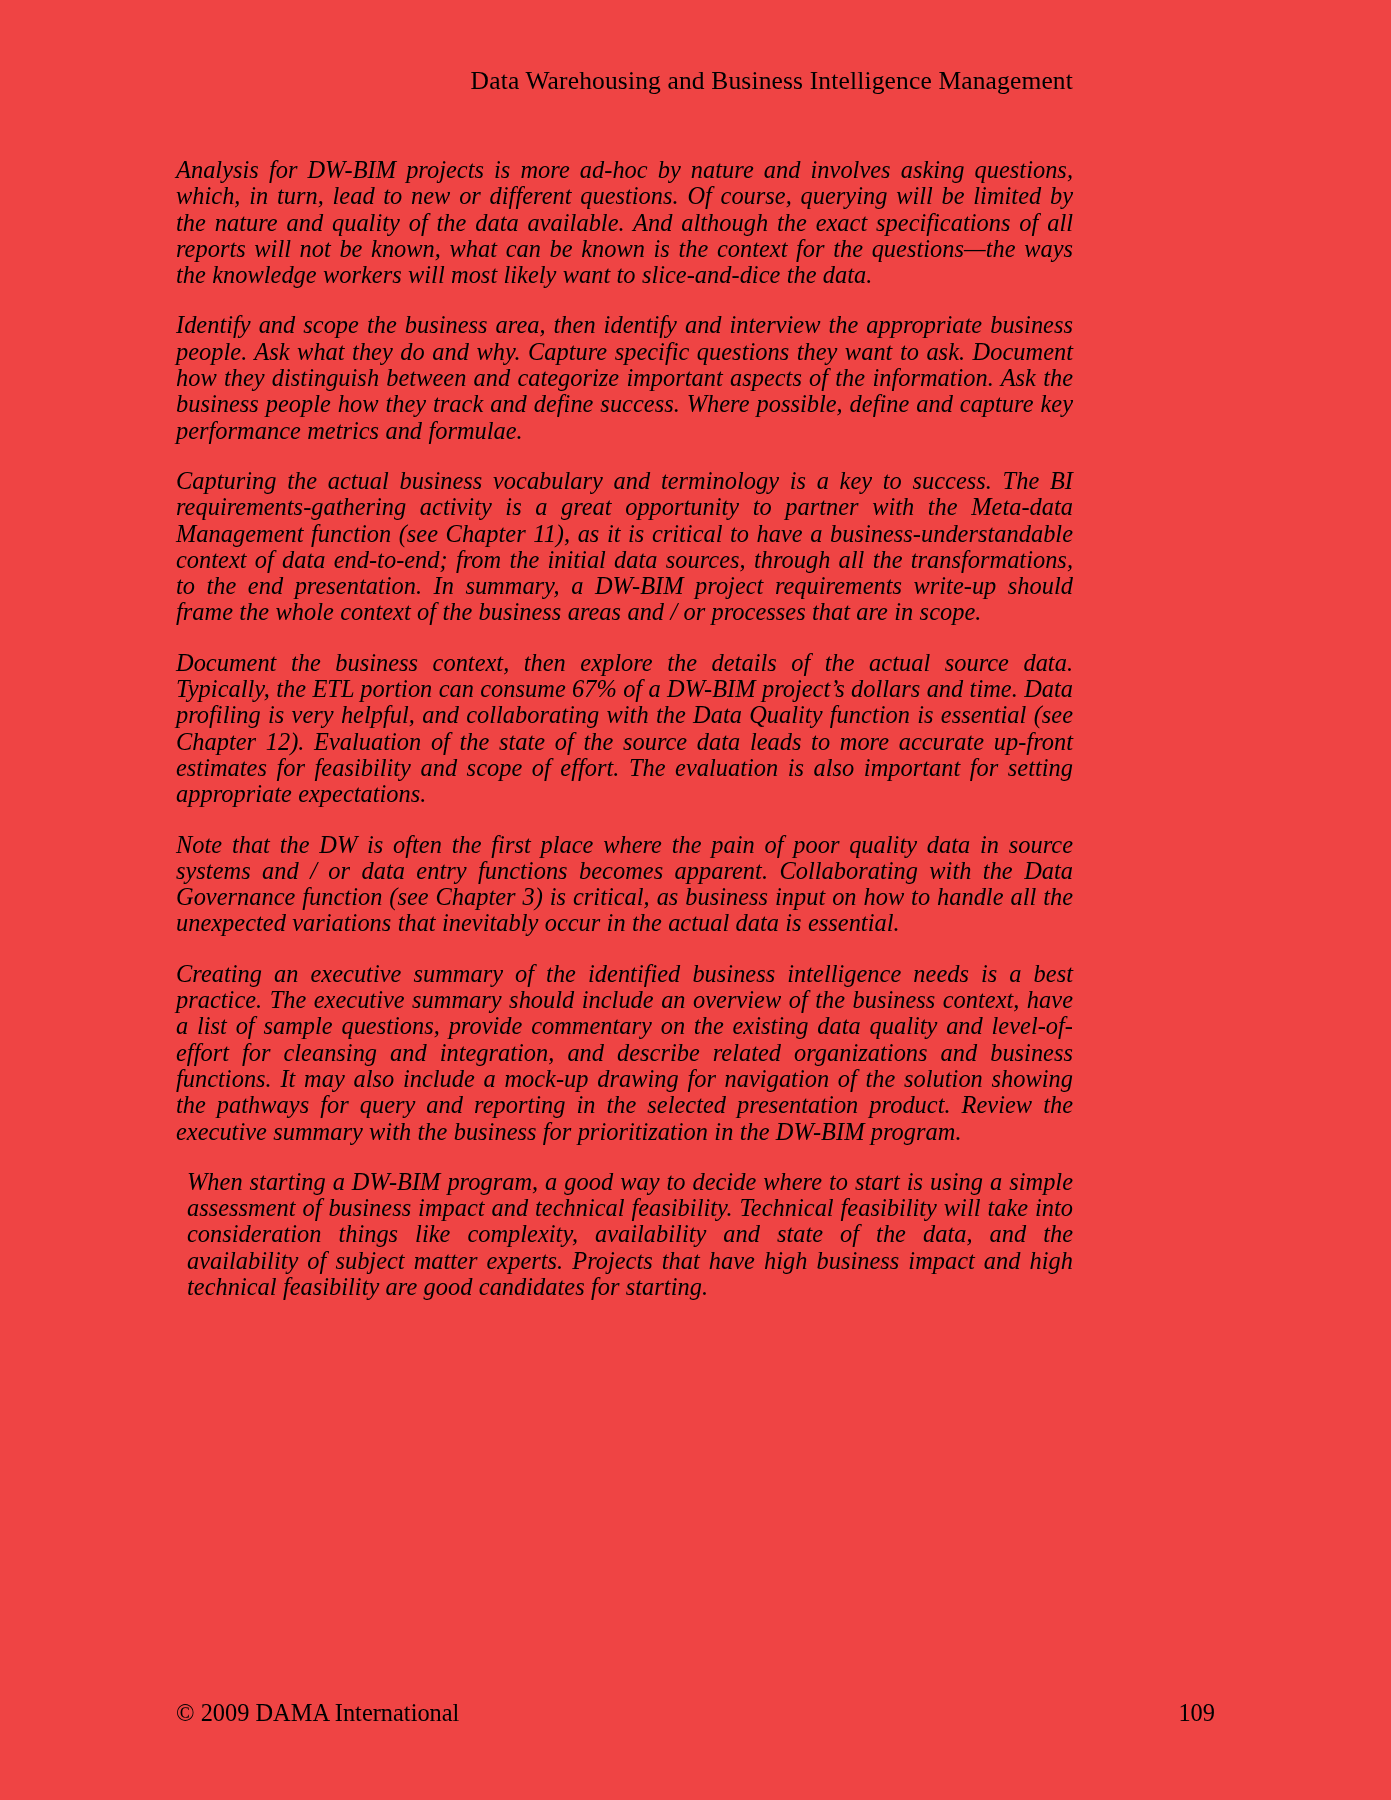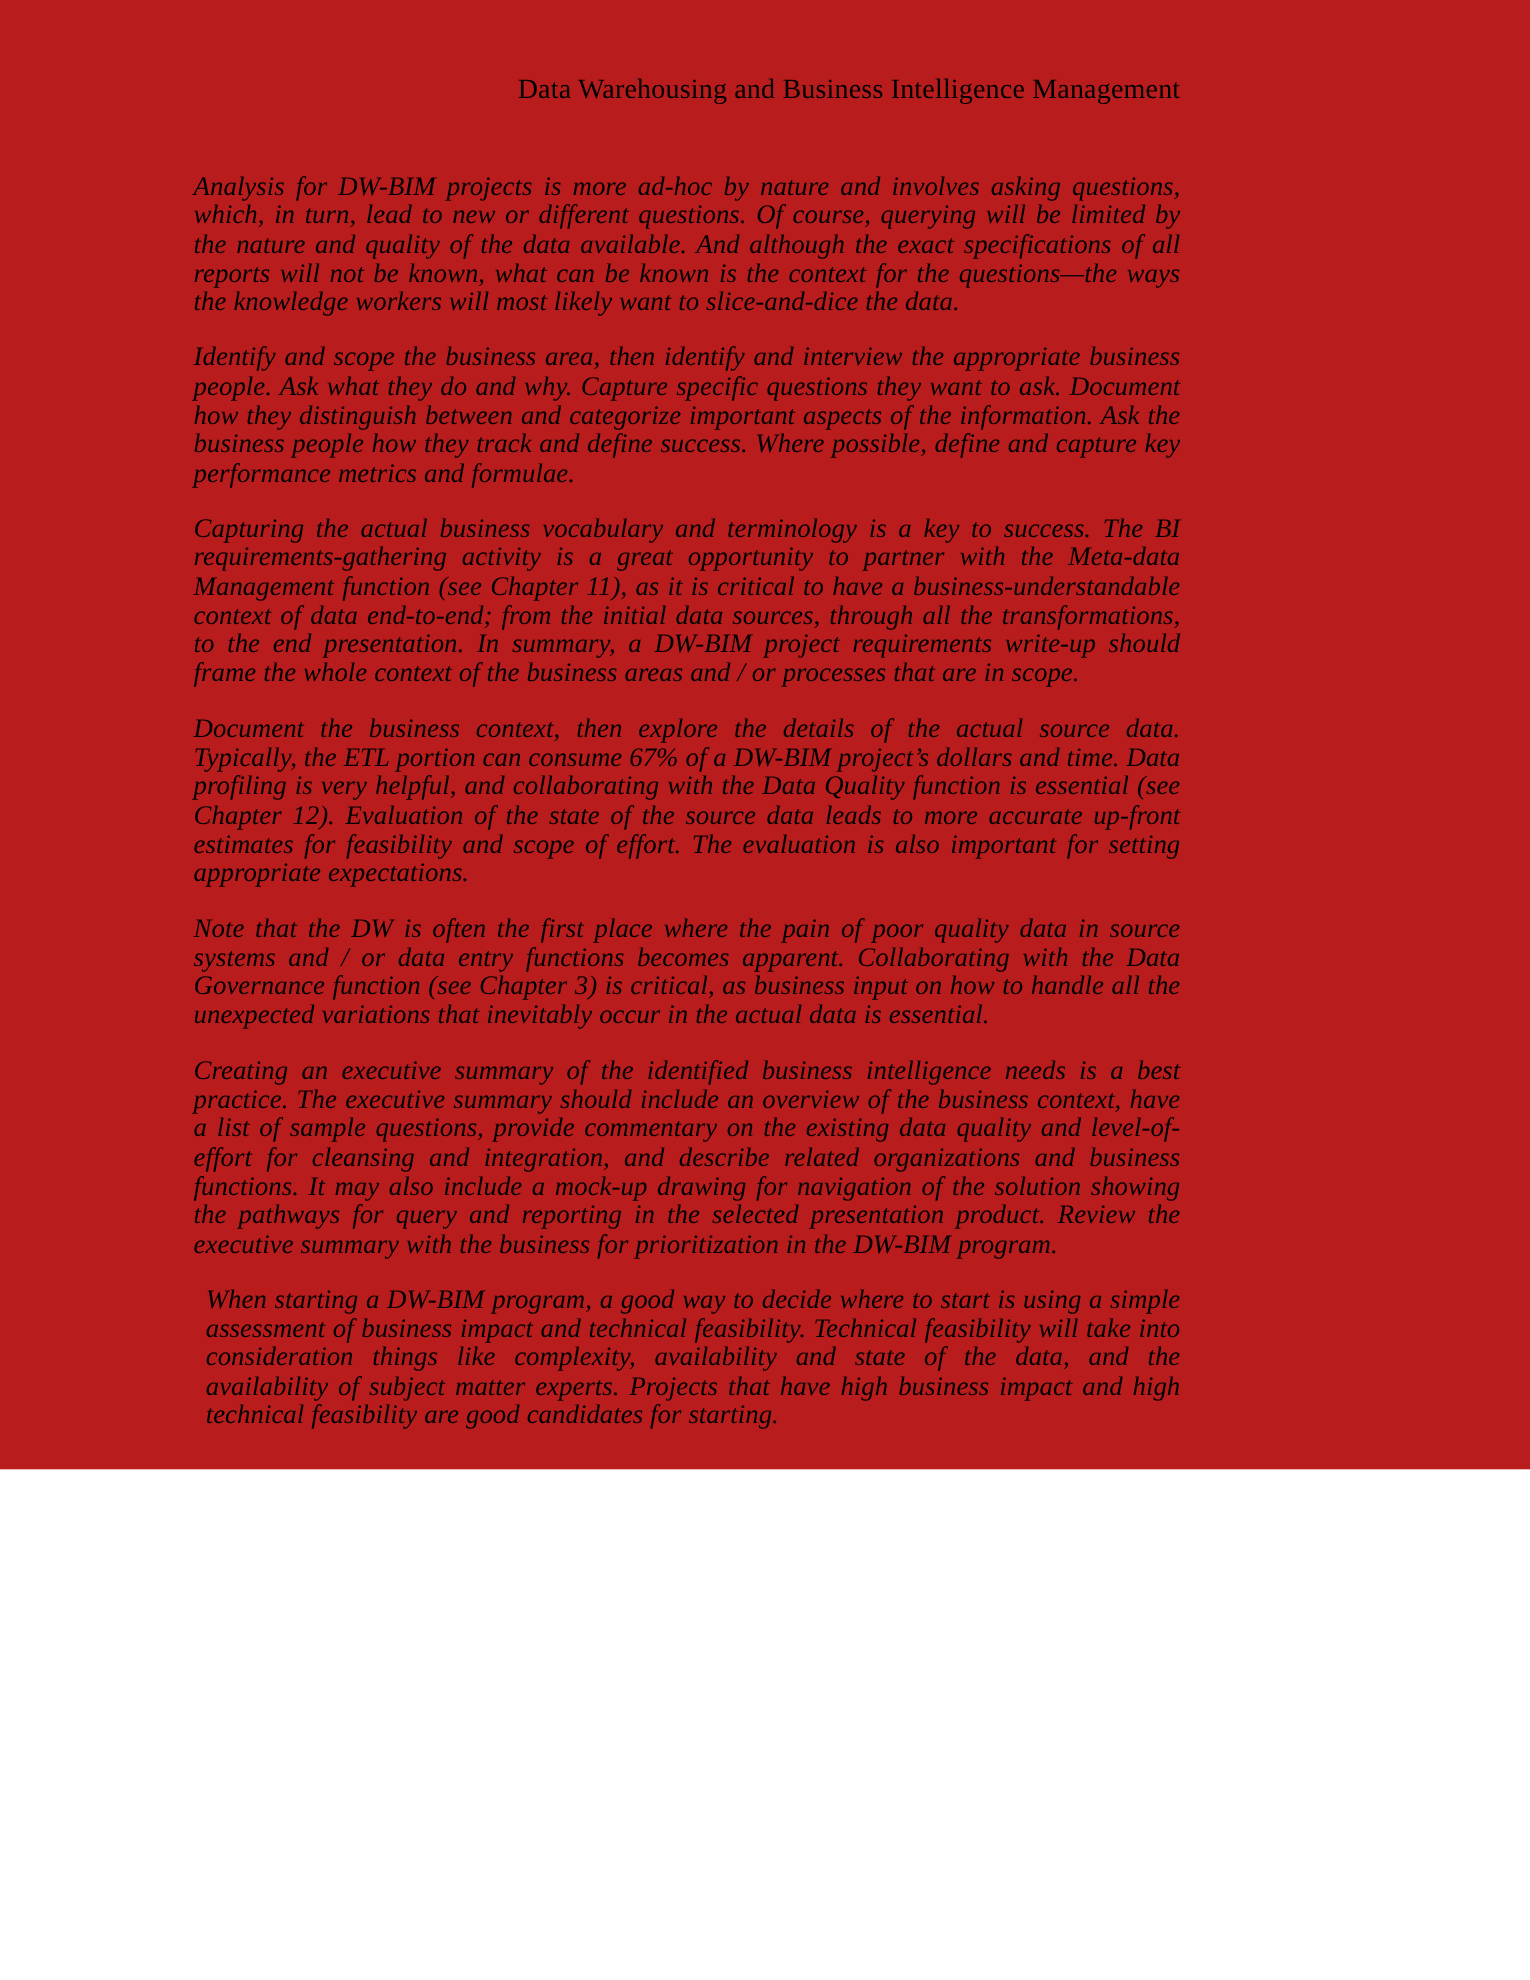"Data Warehousing and Business" .page { background: #b91c1c -> #ef4444; height: 1336px -> 1800px }
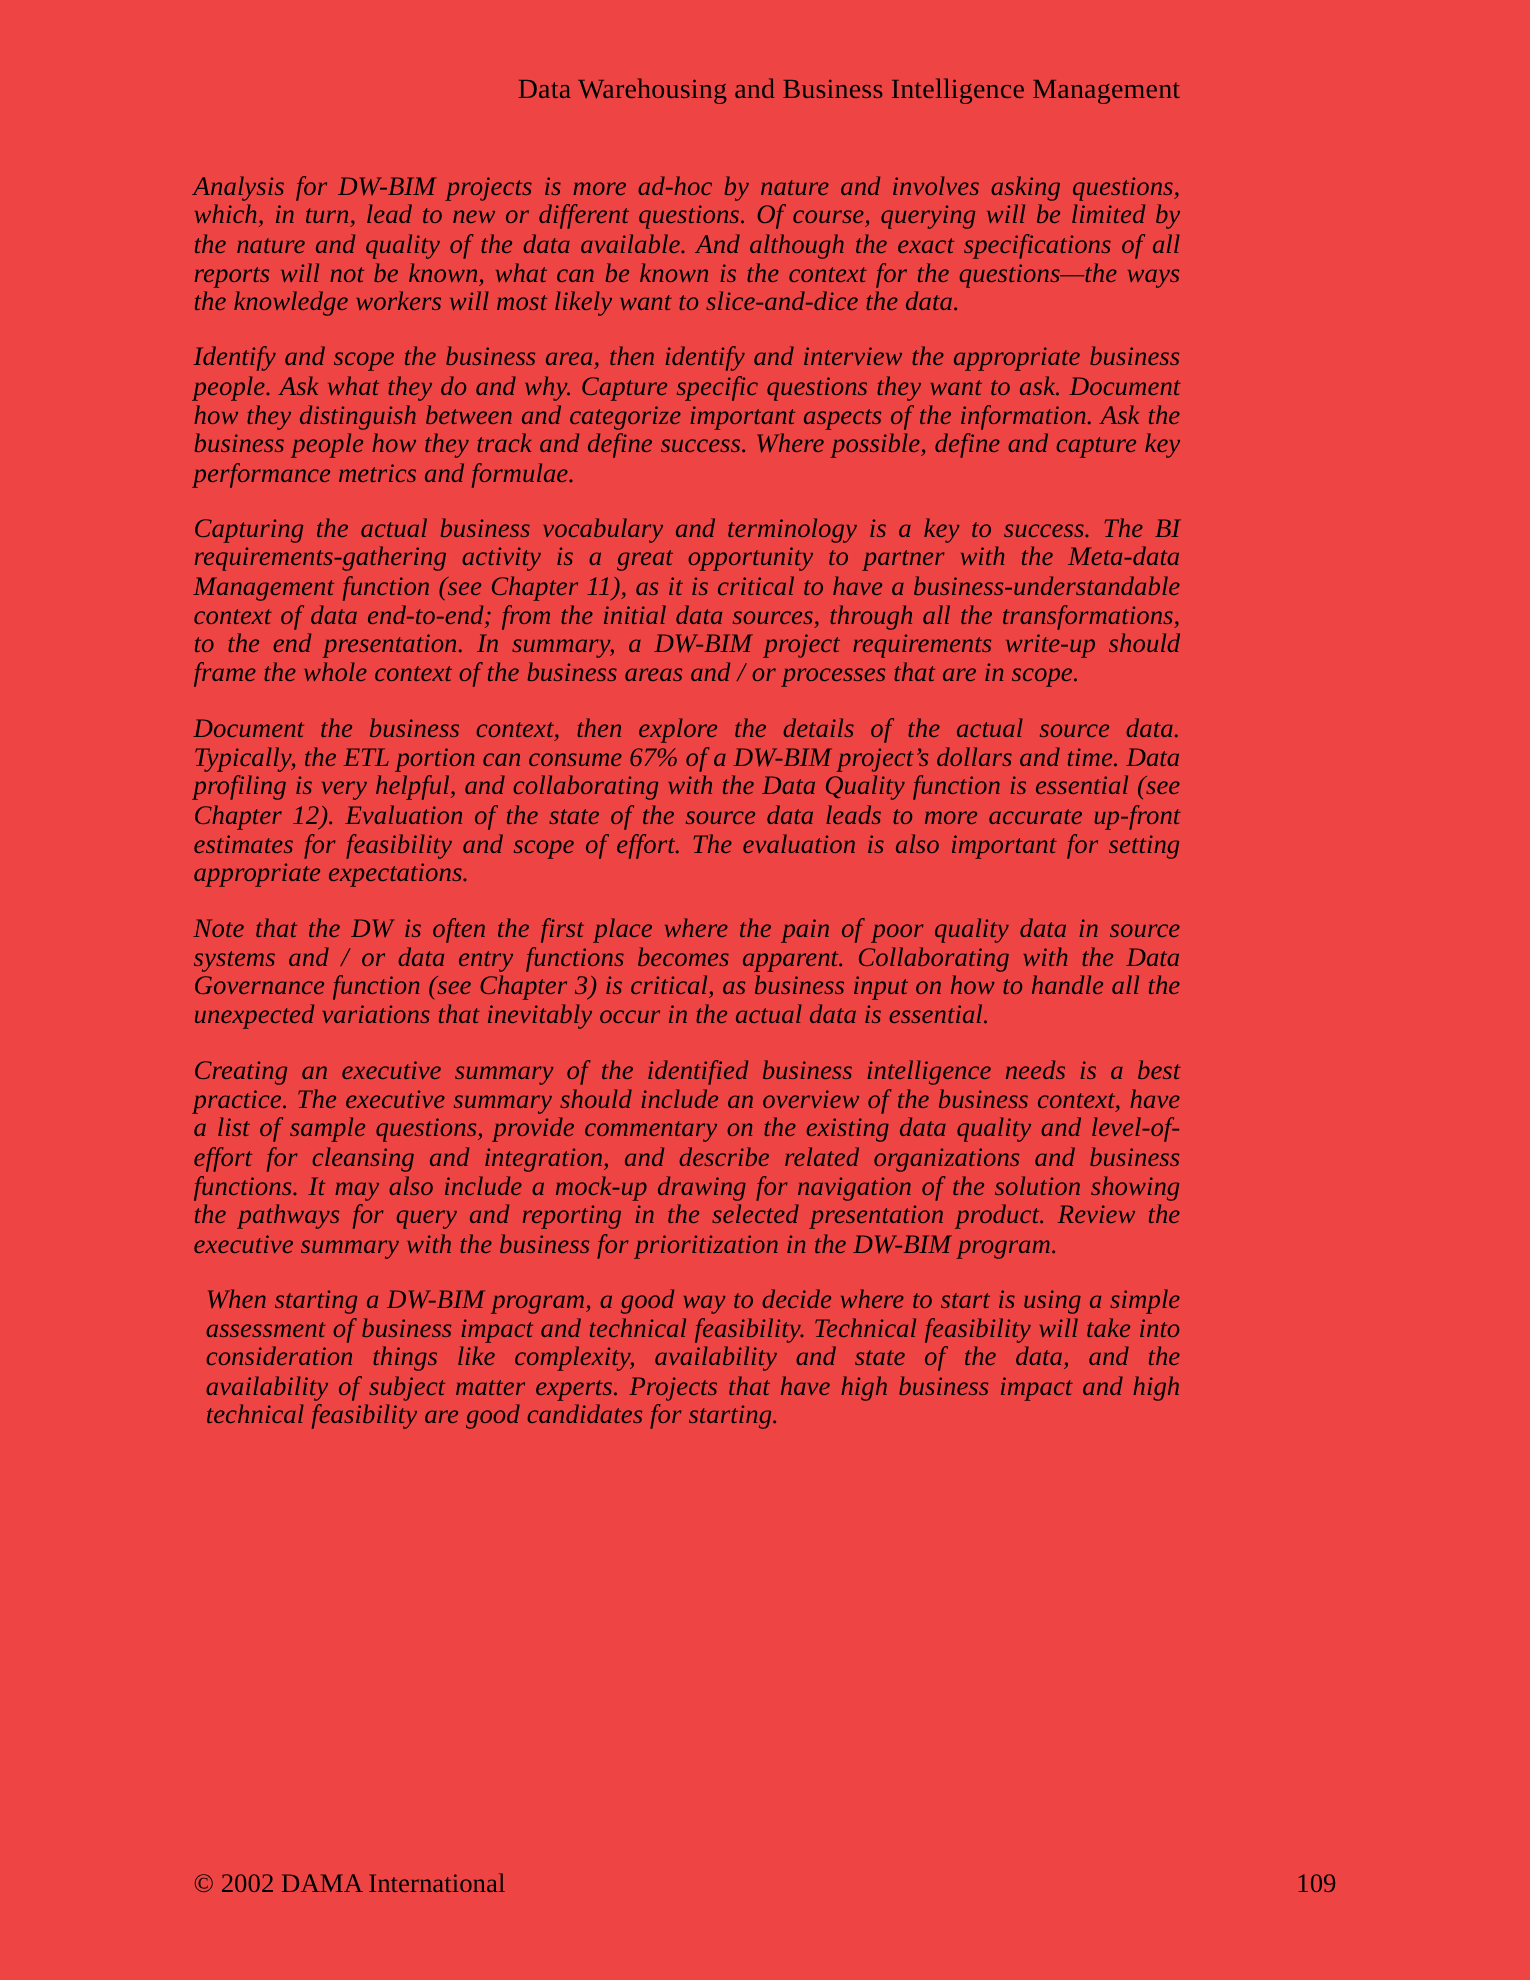"© 2002 DAMA International" span.footer-left { text: 2002 -> 2009 }
